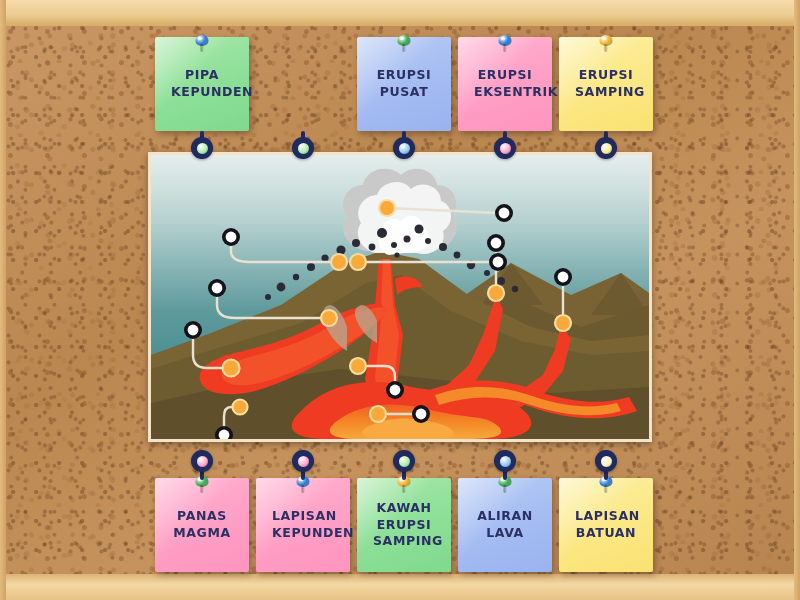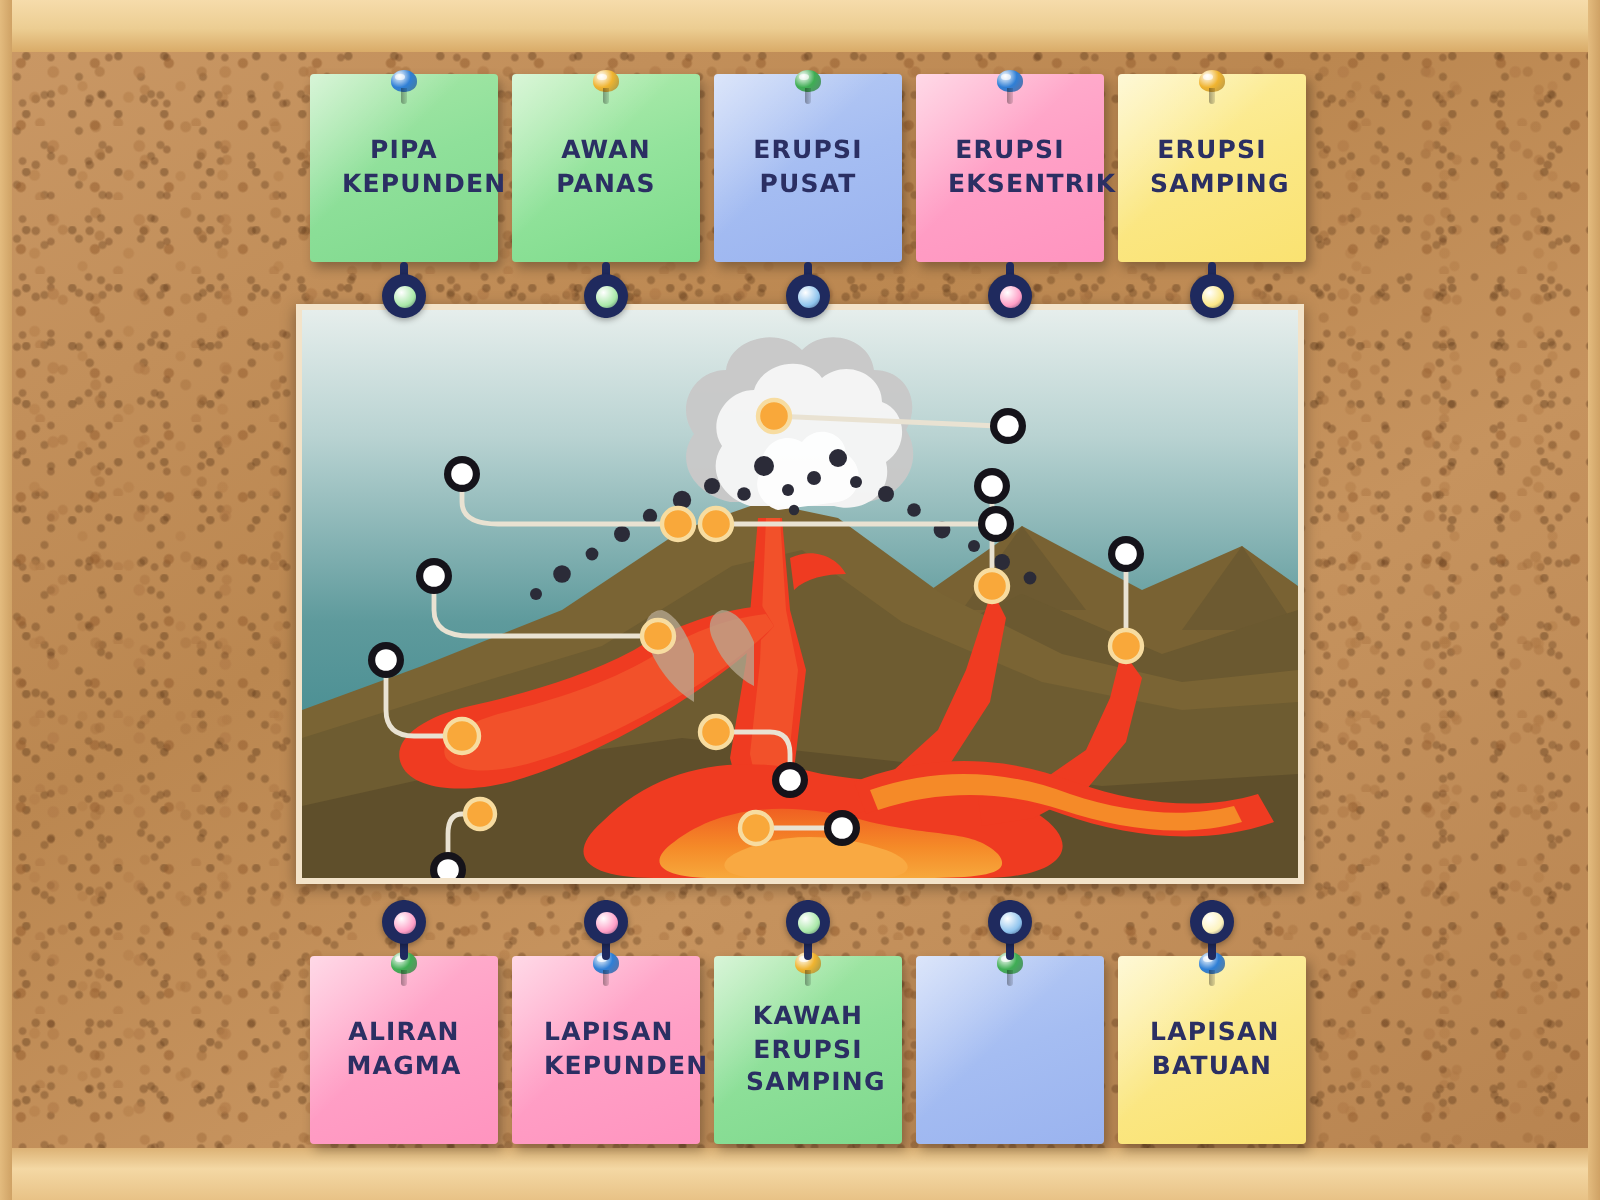"AWAN" div.note { html: <div> <span> <span></span> <span></span> </span> <span>AWAN PANAS</span> </div> -> none }
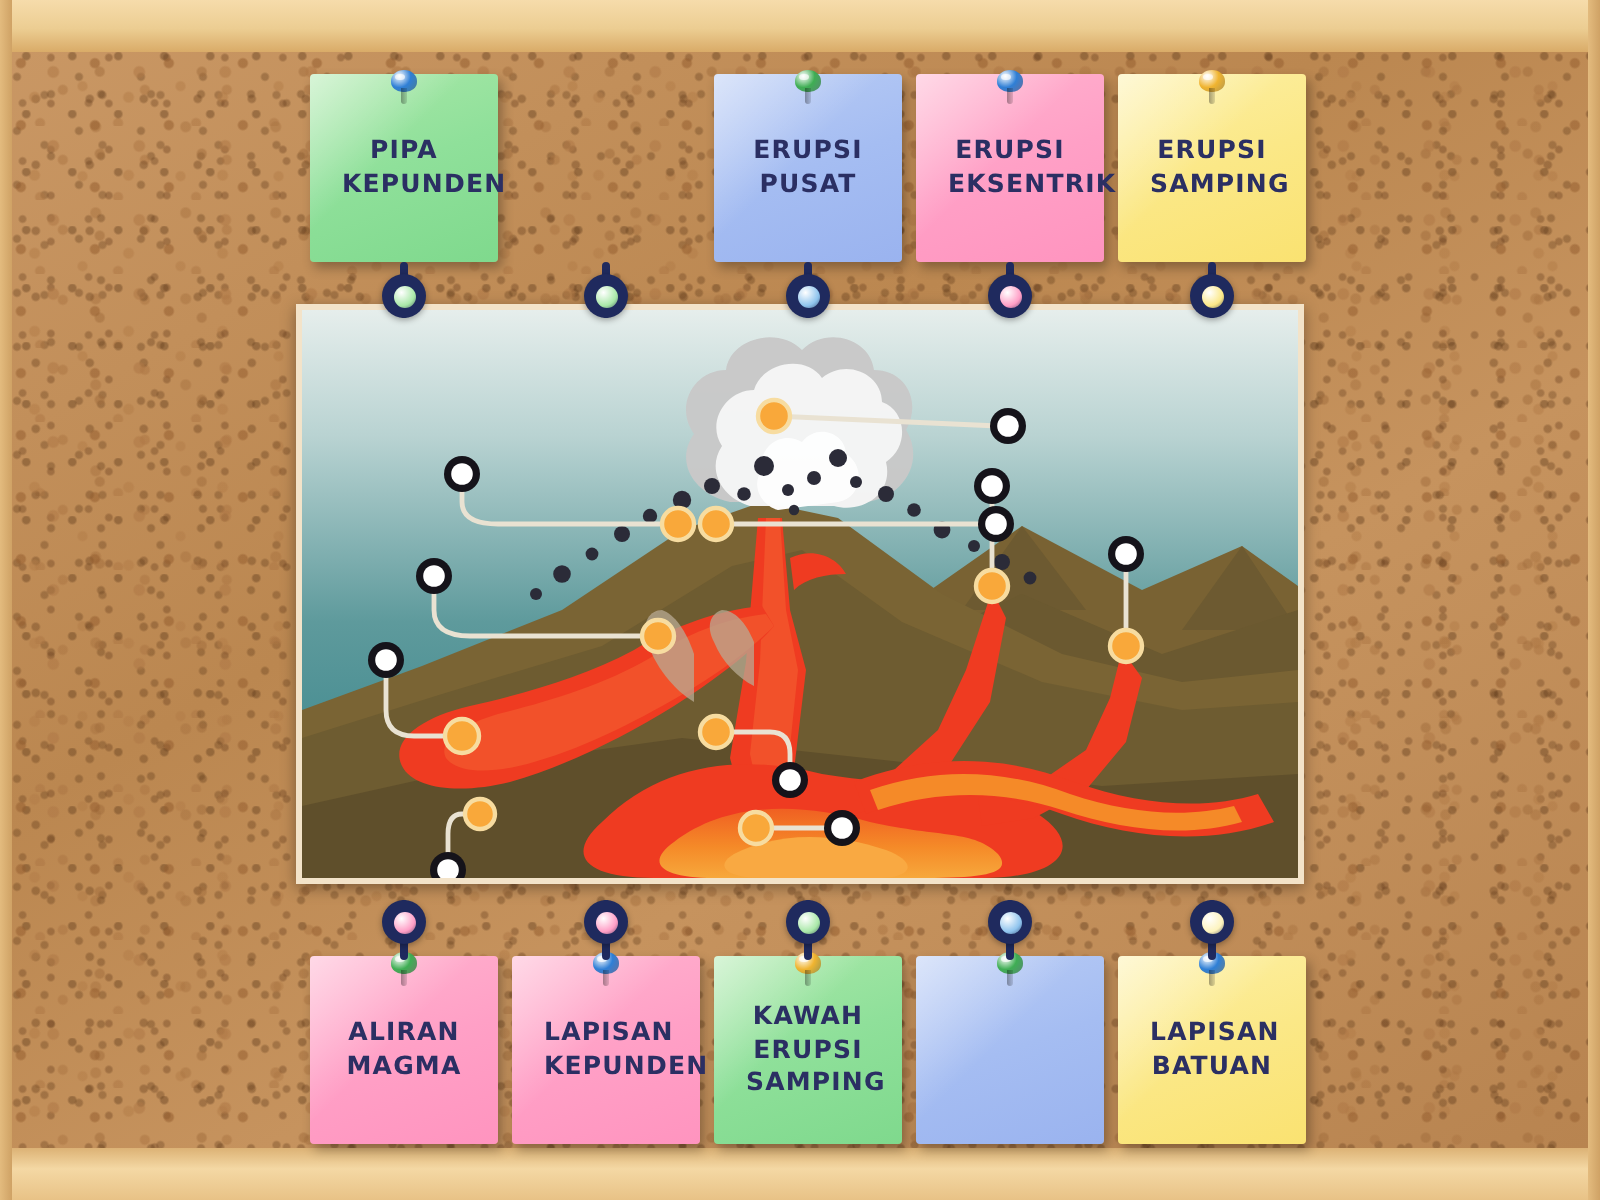"ALIRAN" span.lbl { text: ALIRAN -> PANAS }
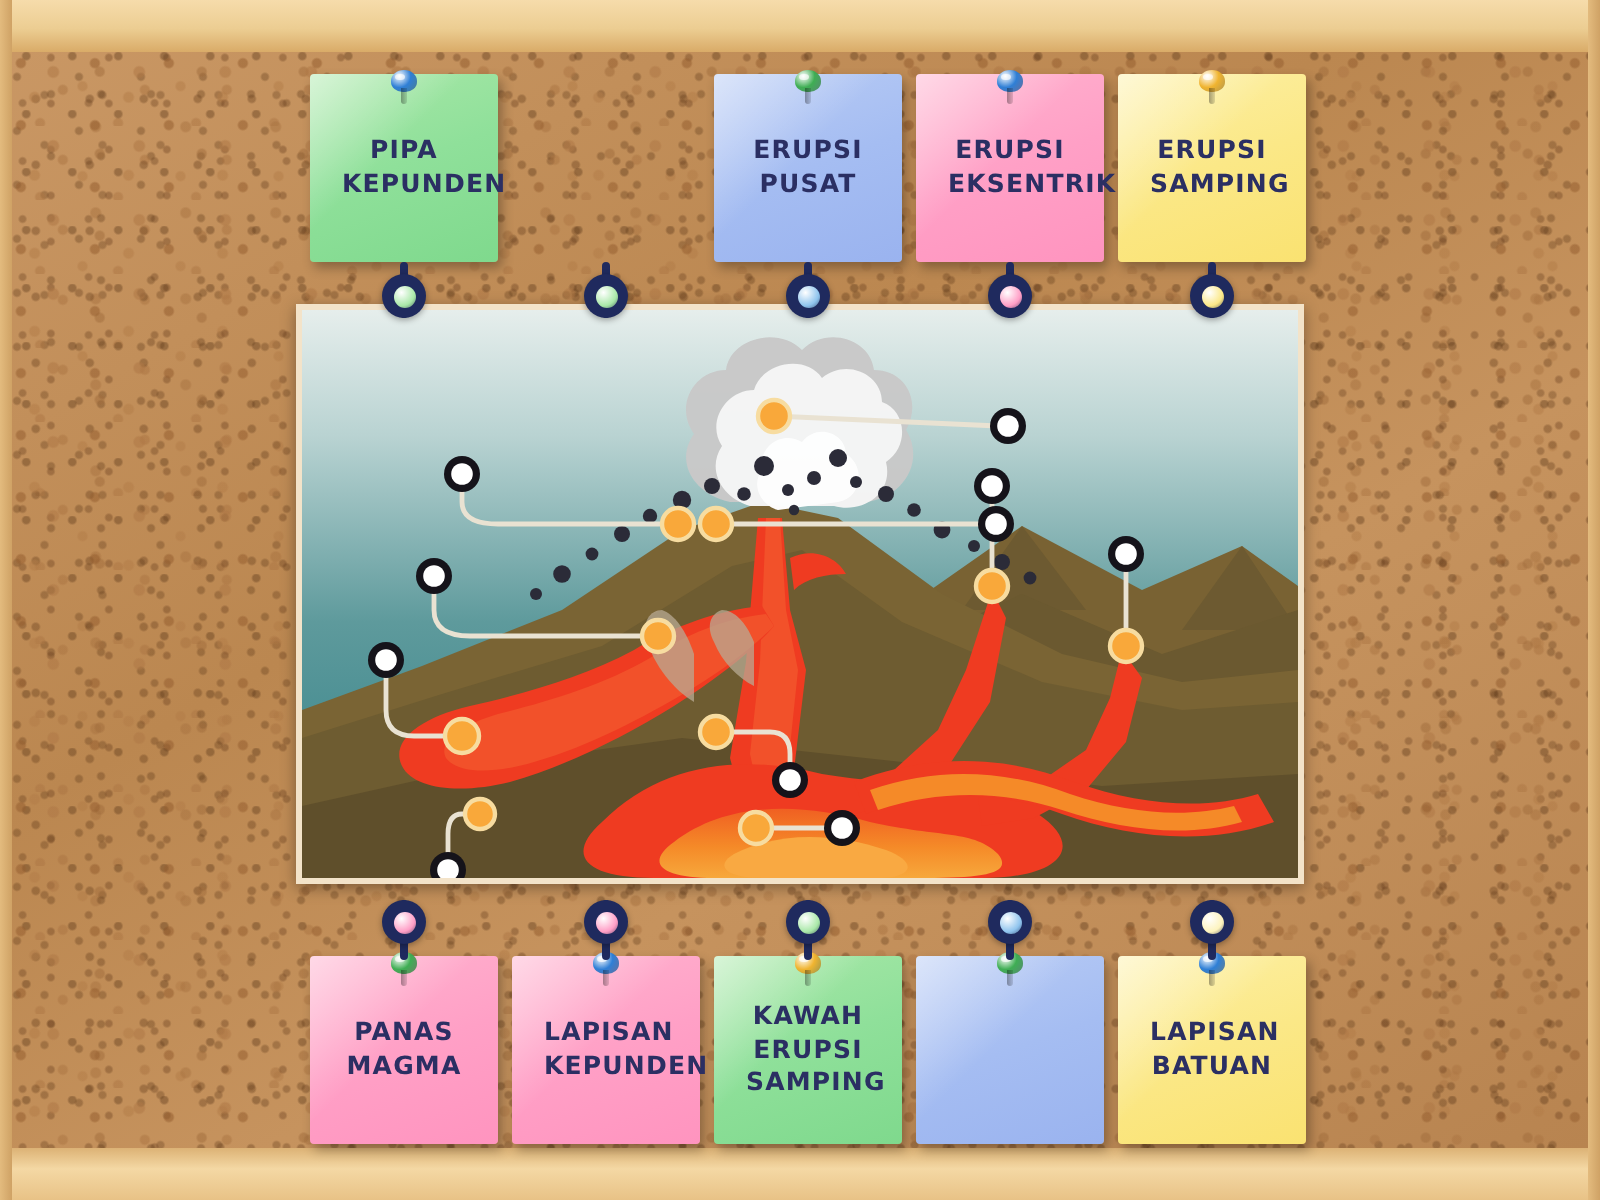"ALIRAN" span.lbl { html: none -> <span>ALIRAN LAVA</span> }
